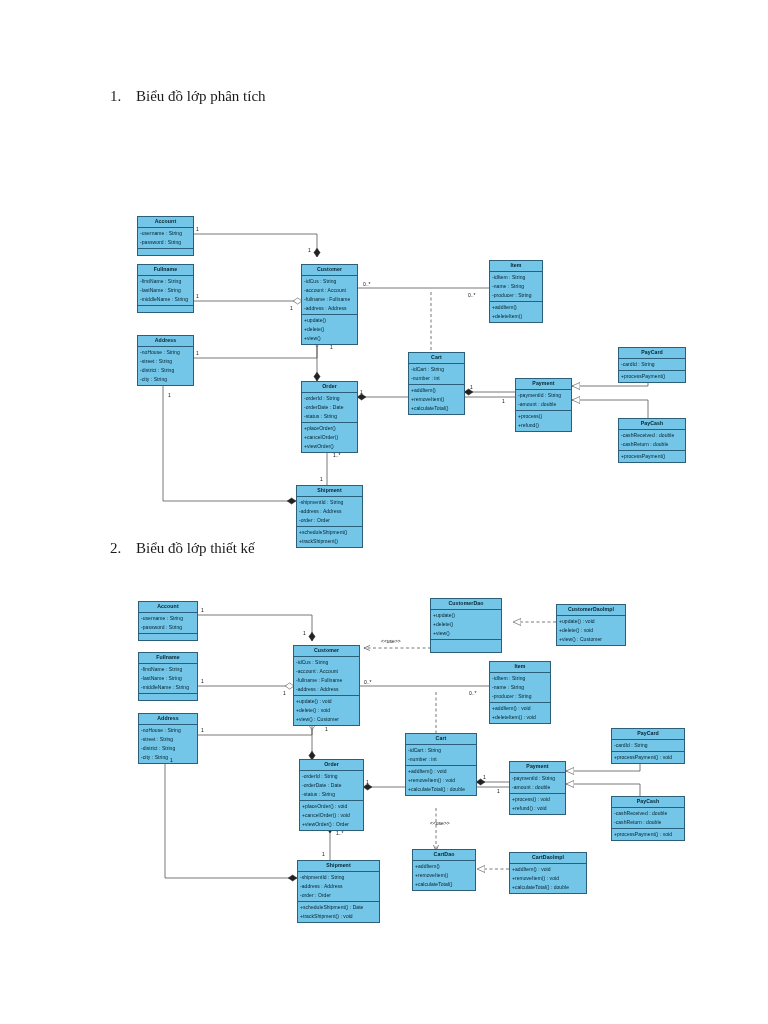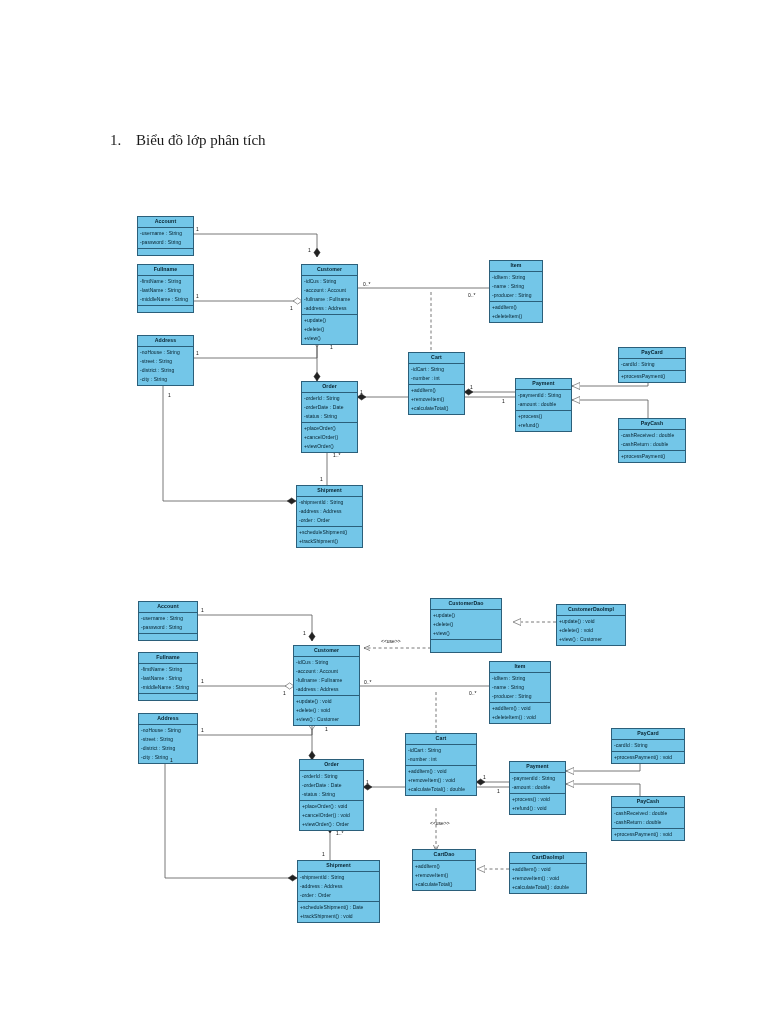"1. Biểu đồ lớp phân" .doc-item { margin-top: 44px -> none }
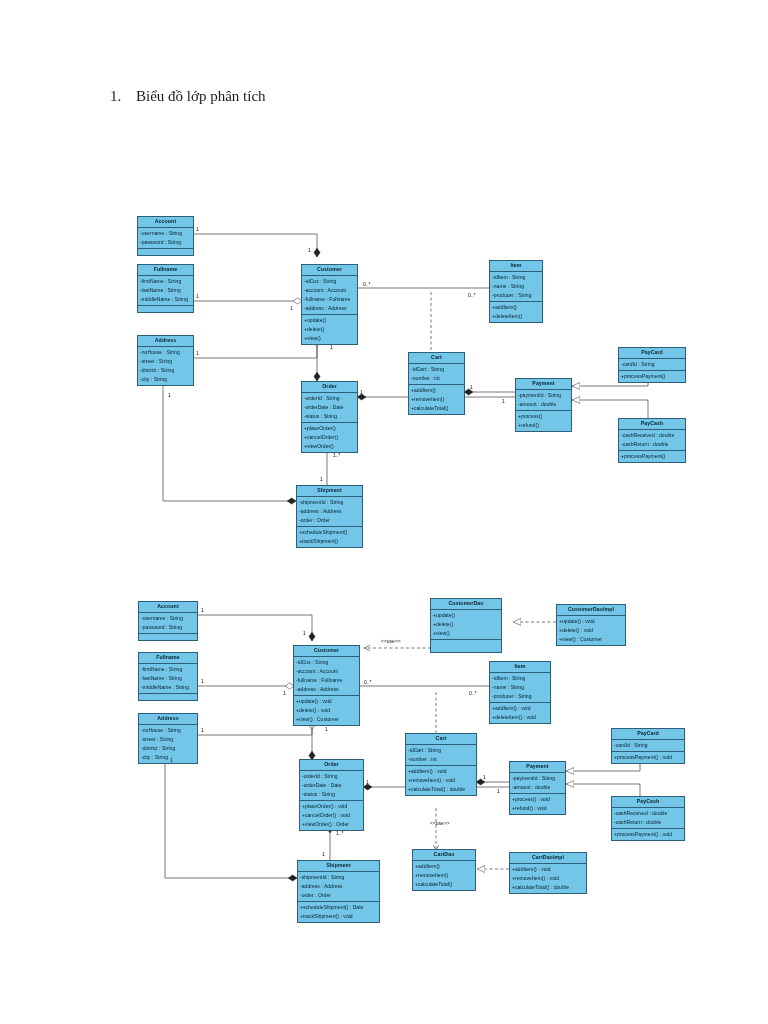"2. Biểu đồ lớp thiết" div.doc-head { html: none -> <div> <div> <span>2.</span><span>Biểu đồ lớp thiết kế</span> </div> </div> }
